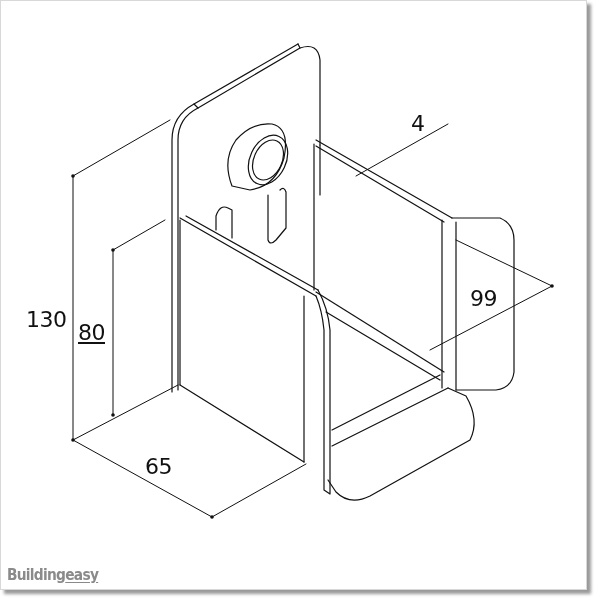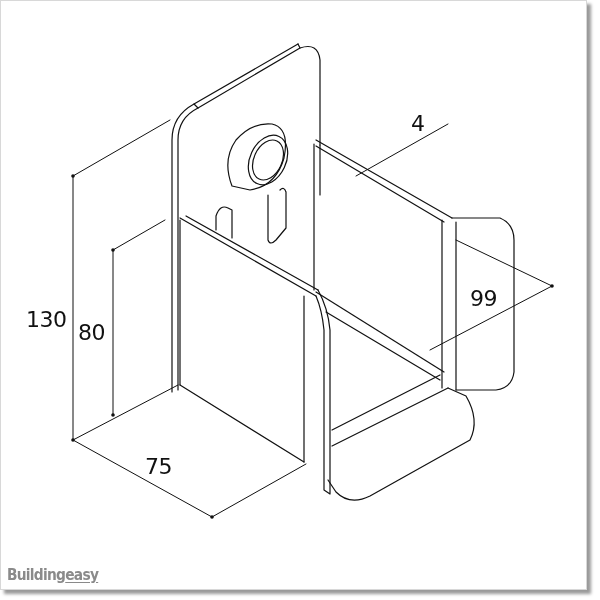"80" span.dim-label { text-decoration: none -> underline }
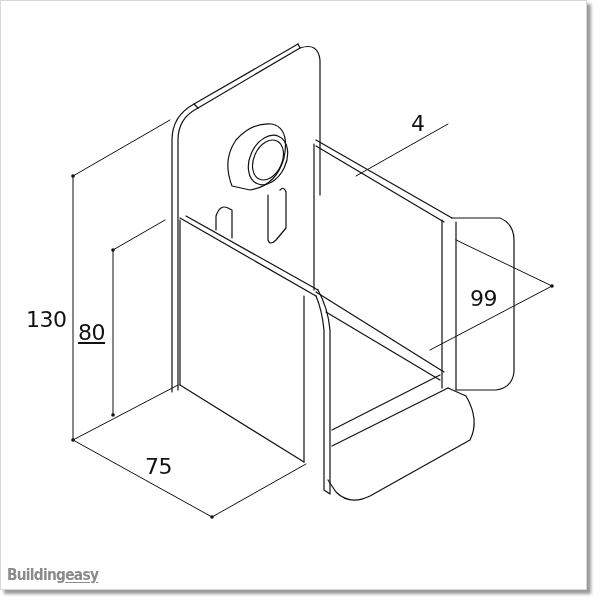"75" span.dim-label { text: 75 -> 65 }
